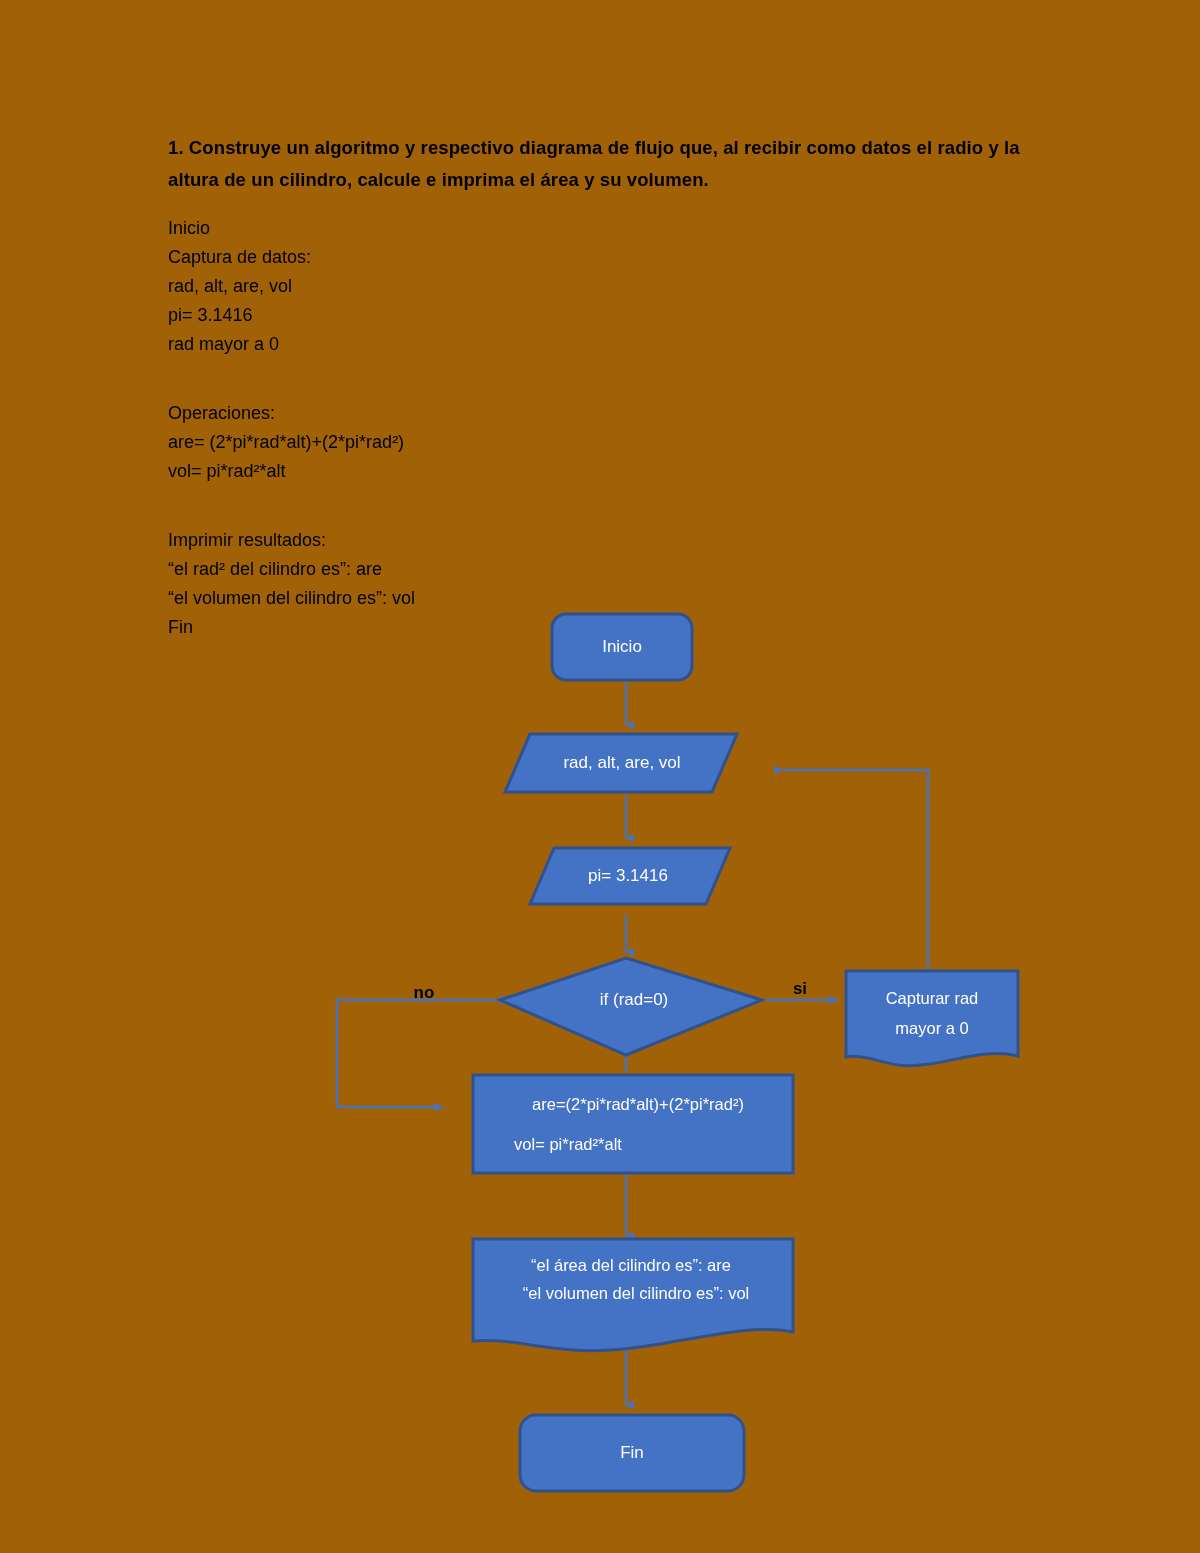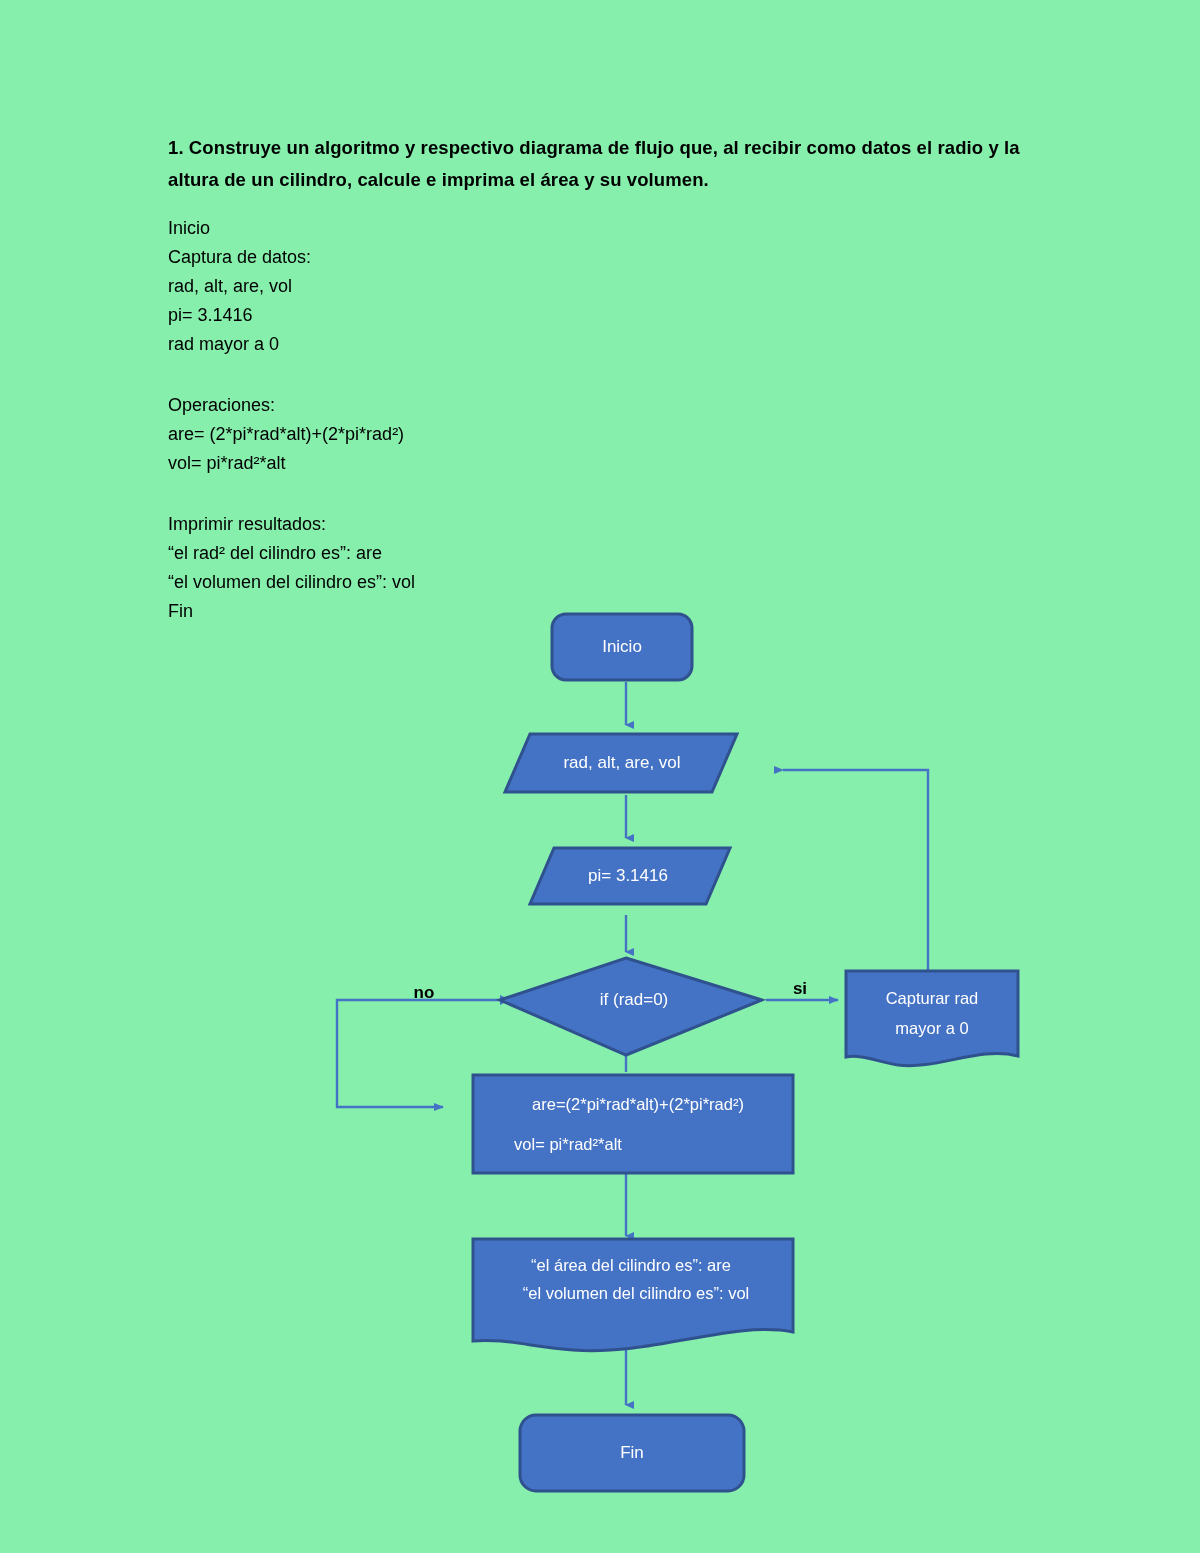"1. Construye un algoritmo y" .page { background: #86efac -> #a16207 }
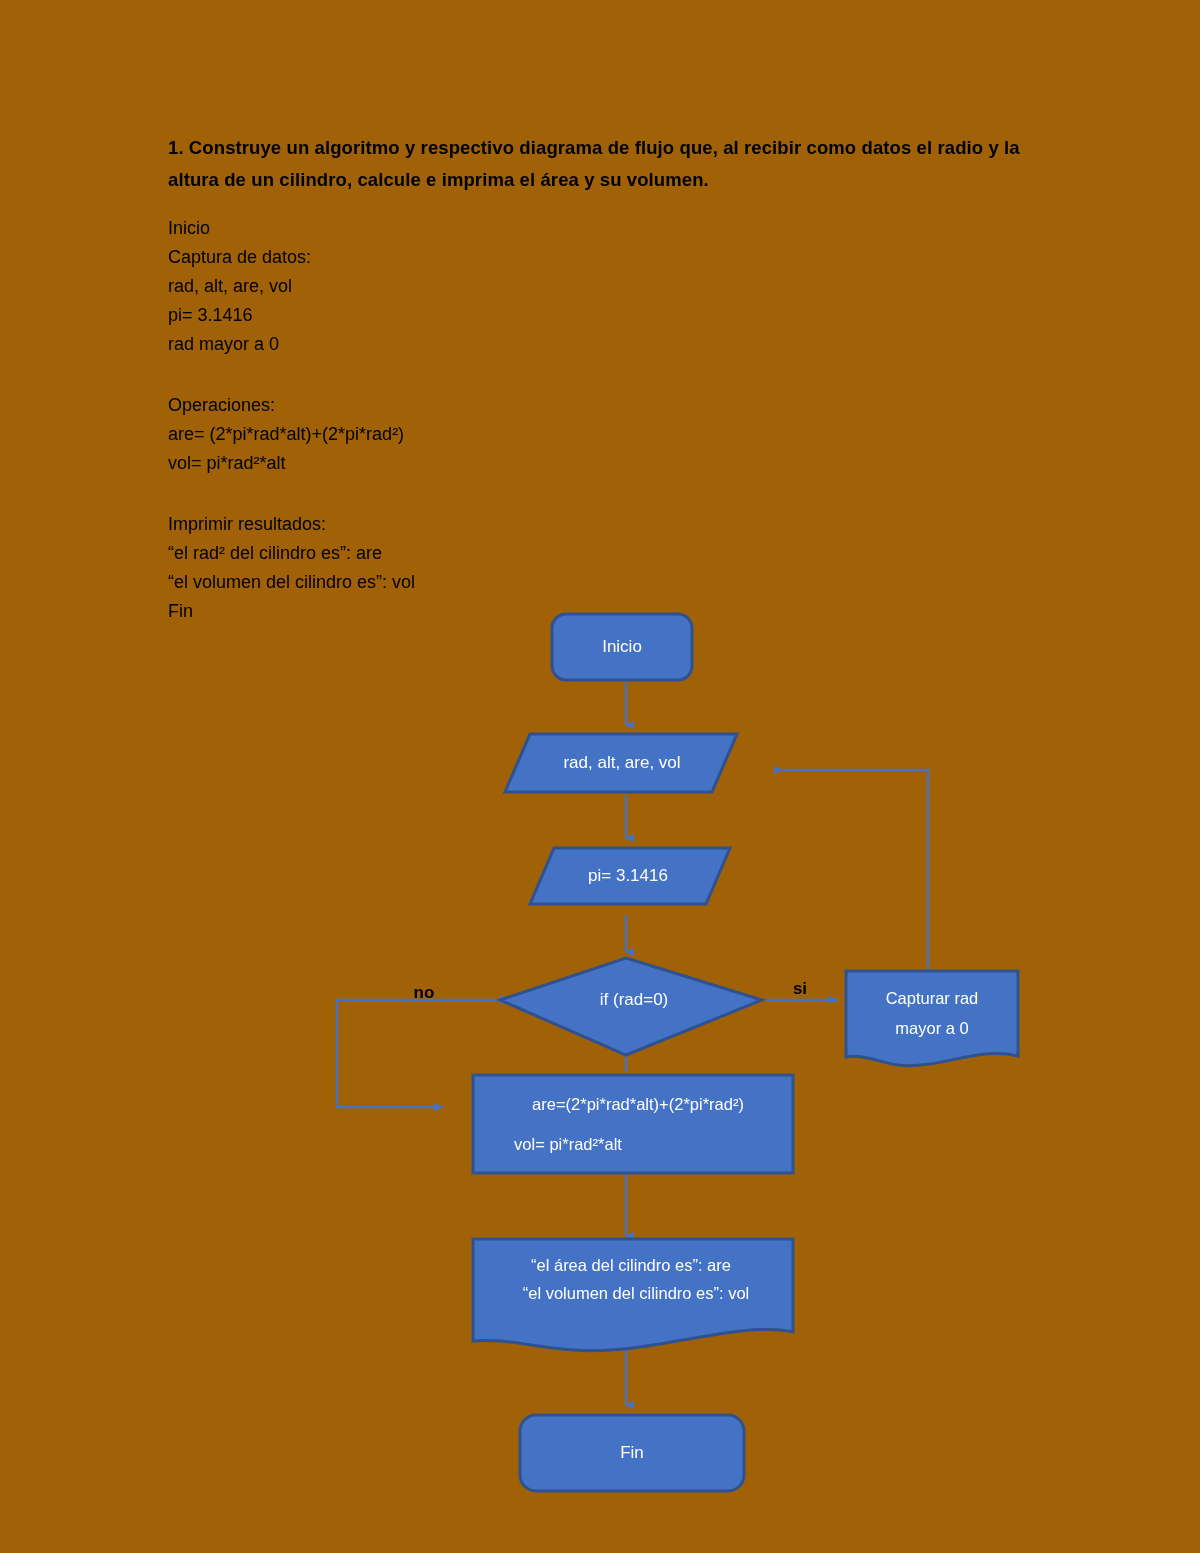"Operaciones:" .para.spaced { margin-top: 32px -> 40px }
